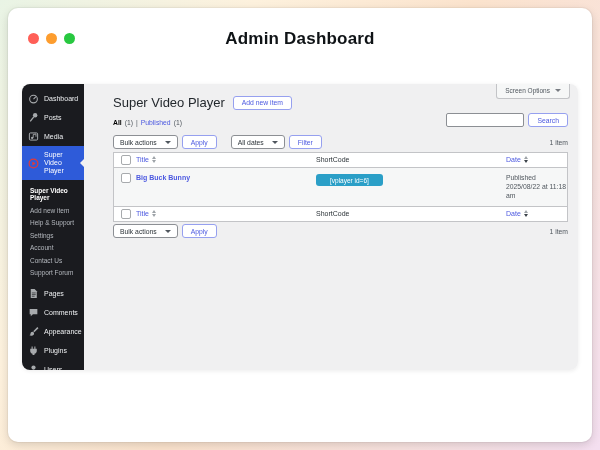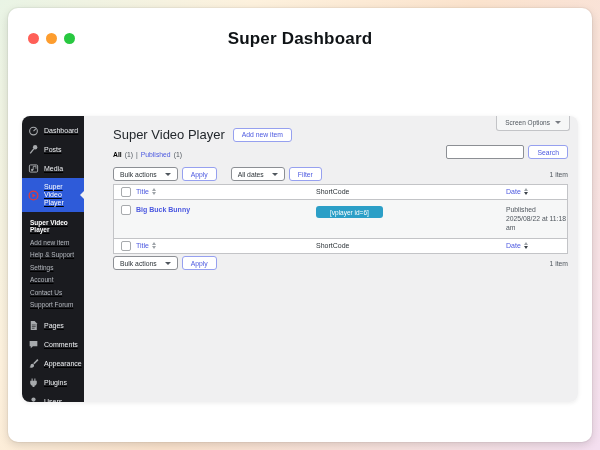"Super Dashboard" div.win-title { text: Super -> Admin }
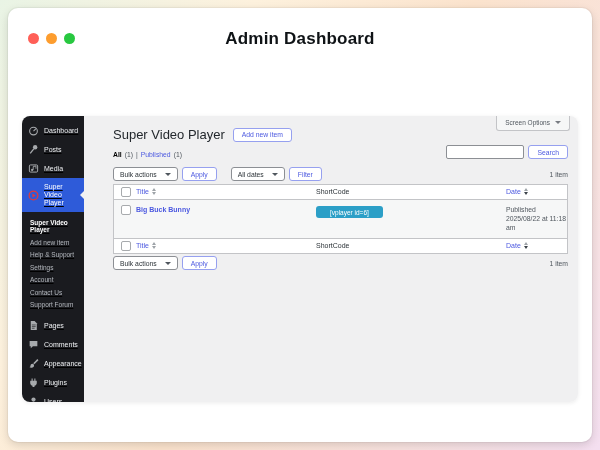"Super Video Player" .panel { text-decoration: underline -> none; top: 108px -> 76px }
